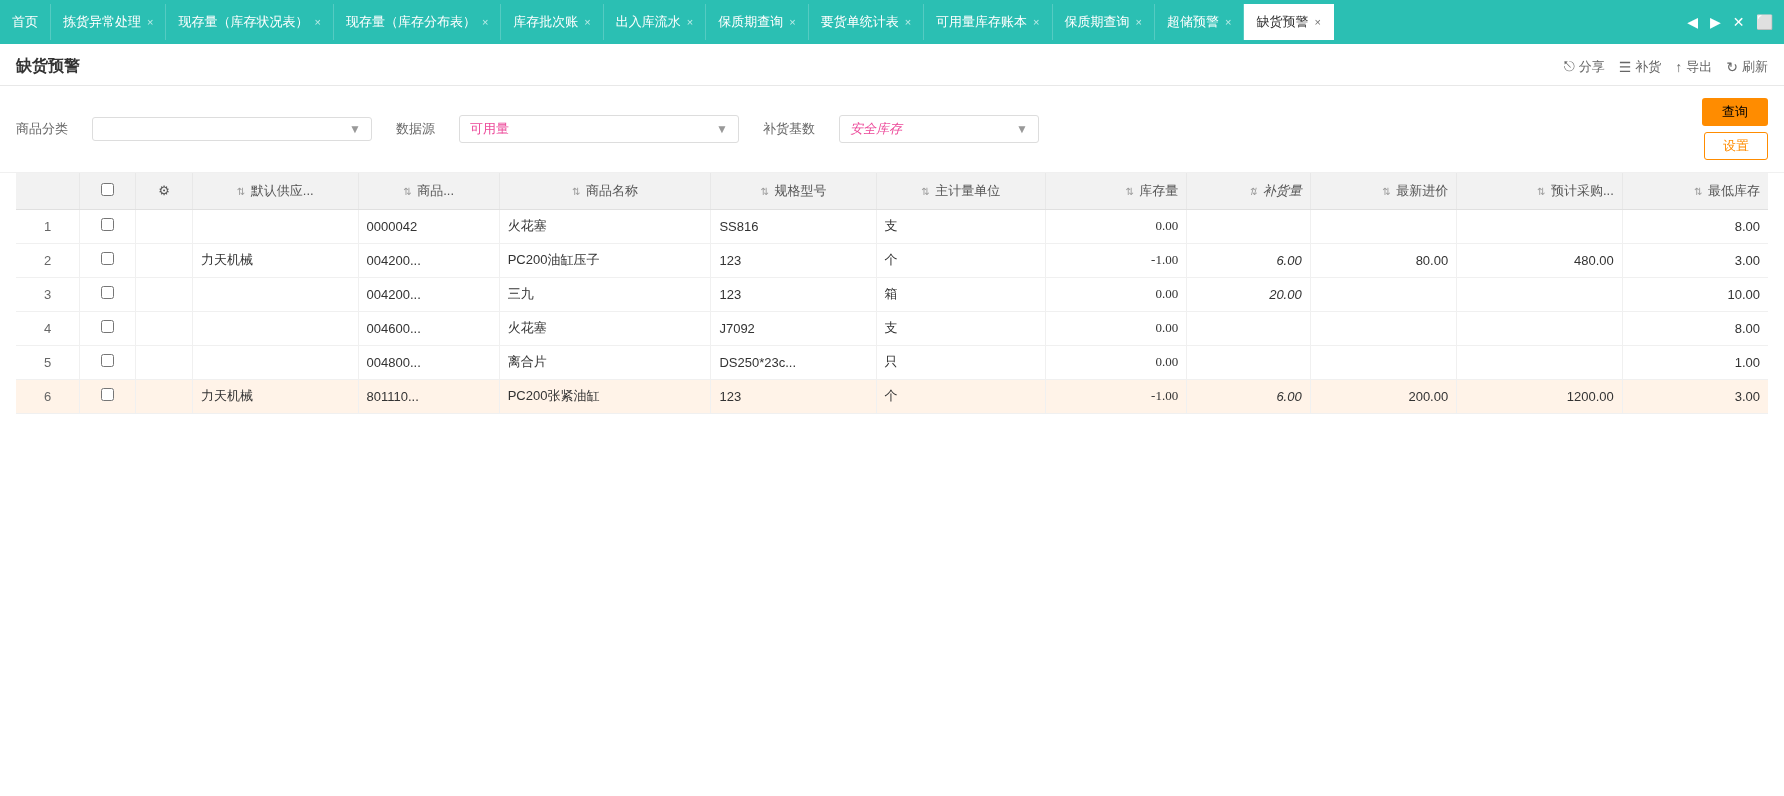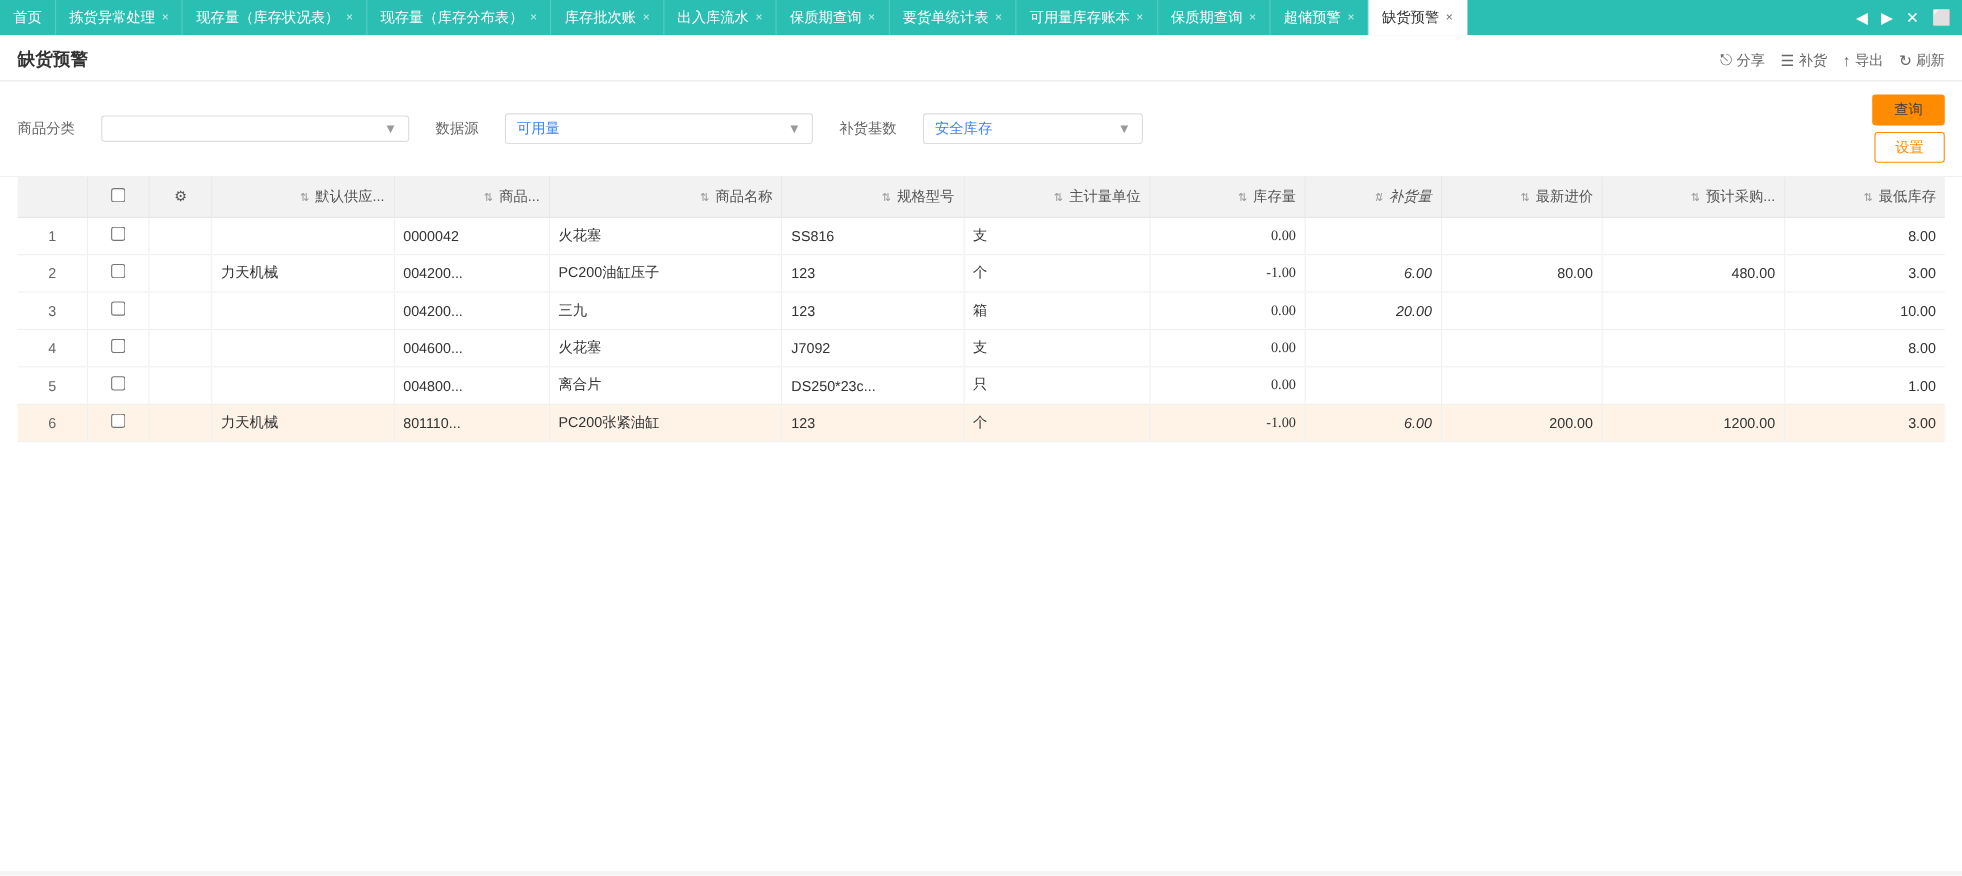"首页" .tab-bar { height: 32px -> 44px }
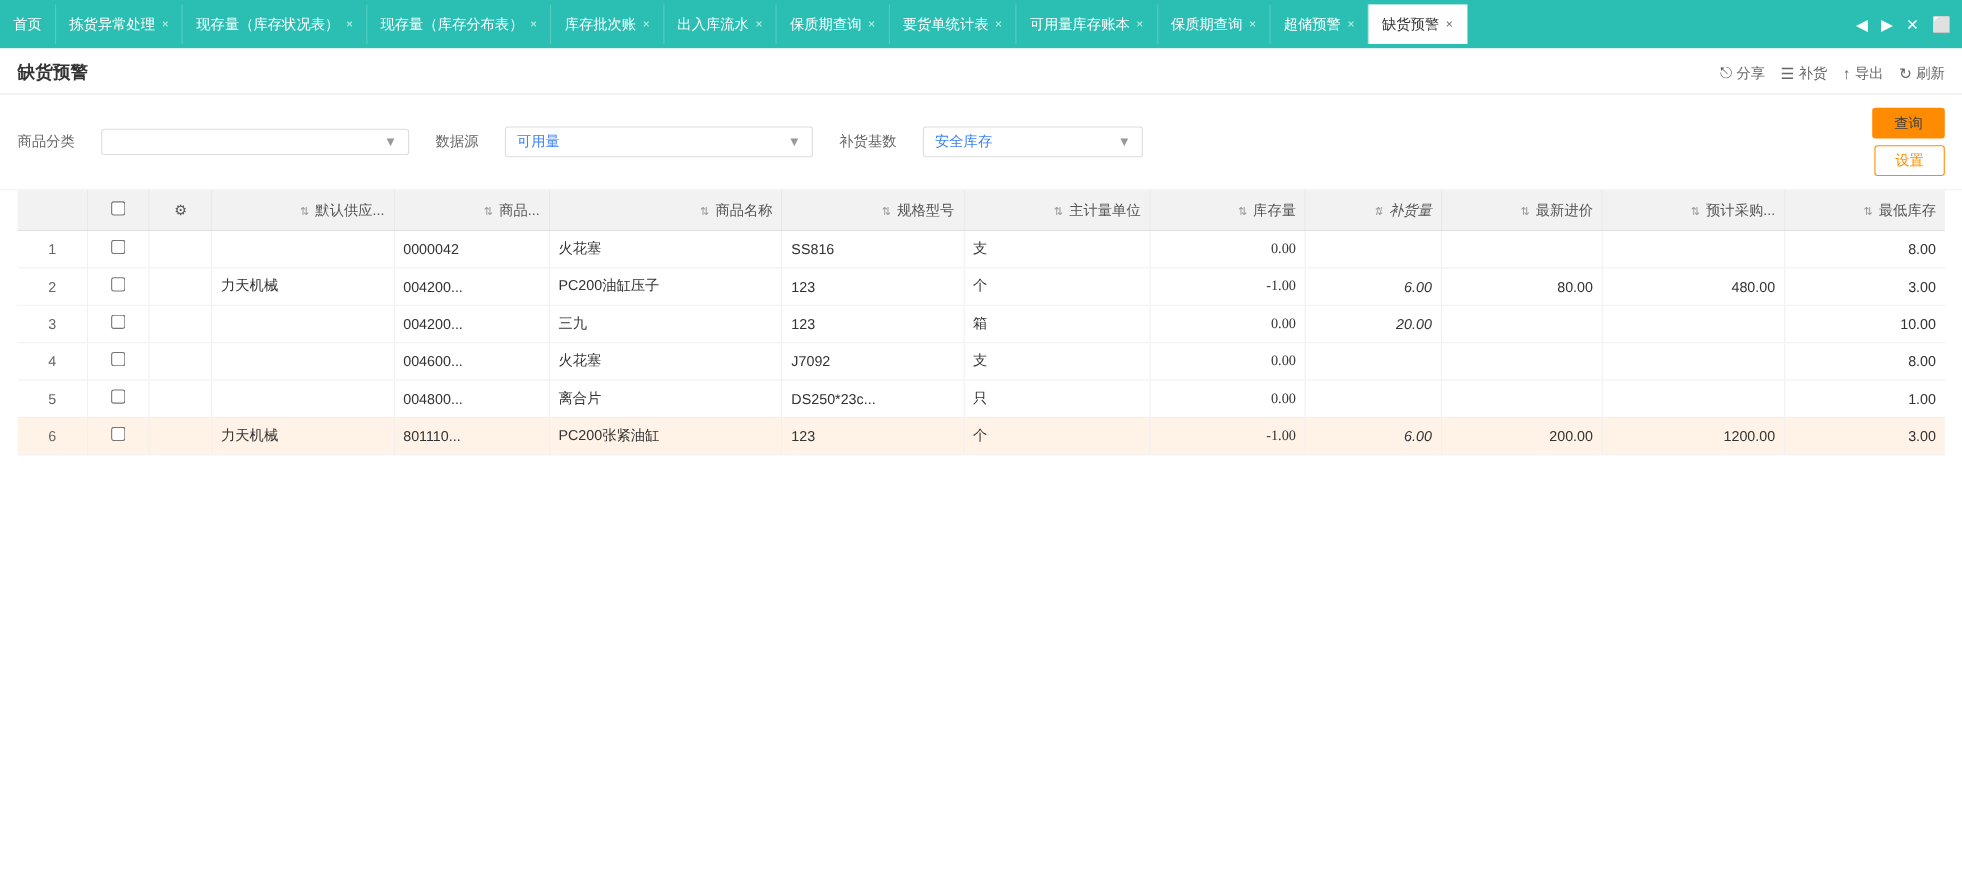"查询" .btn-primary { color: #404040 -> #000000 }
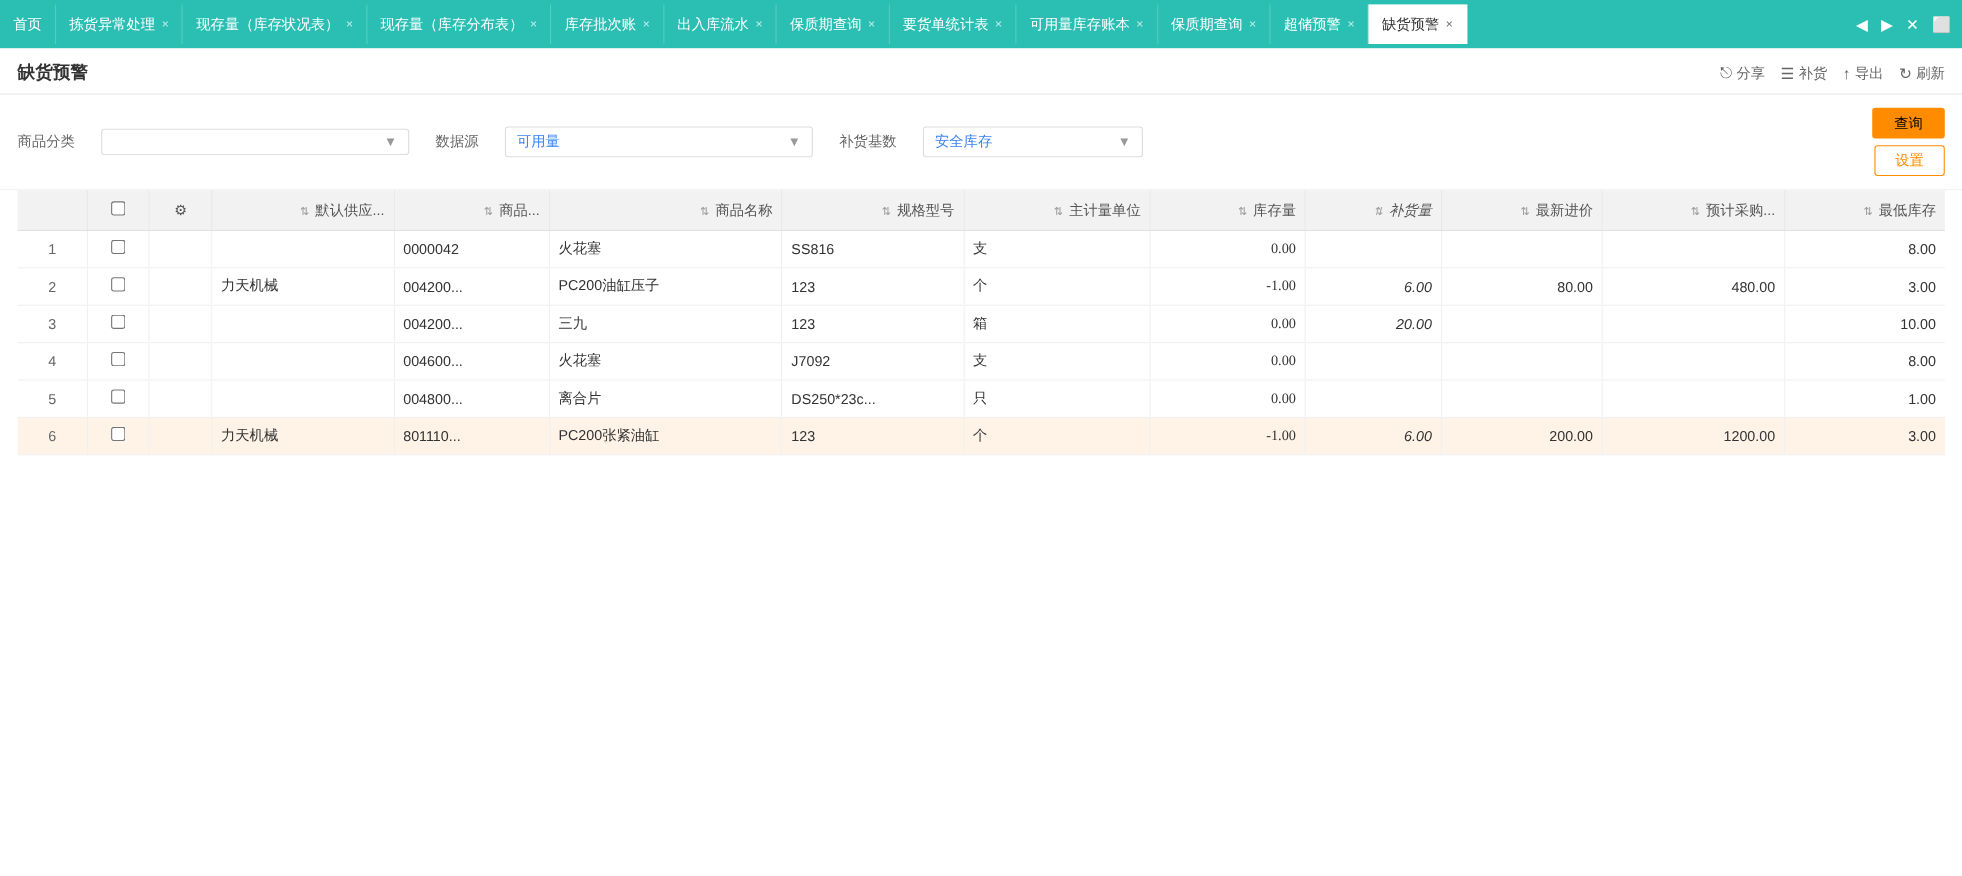"可用量" .filter-select-text.has-value { color: #3b82f6 -> #ec4899 }
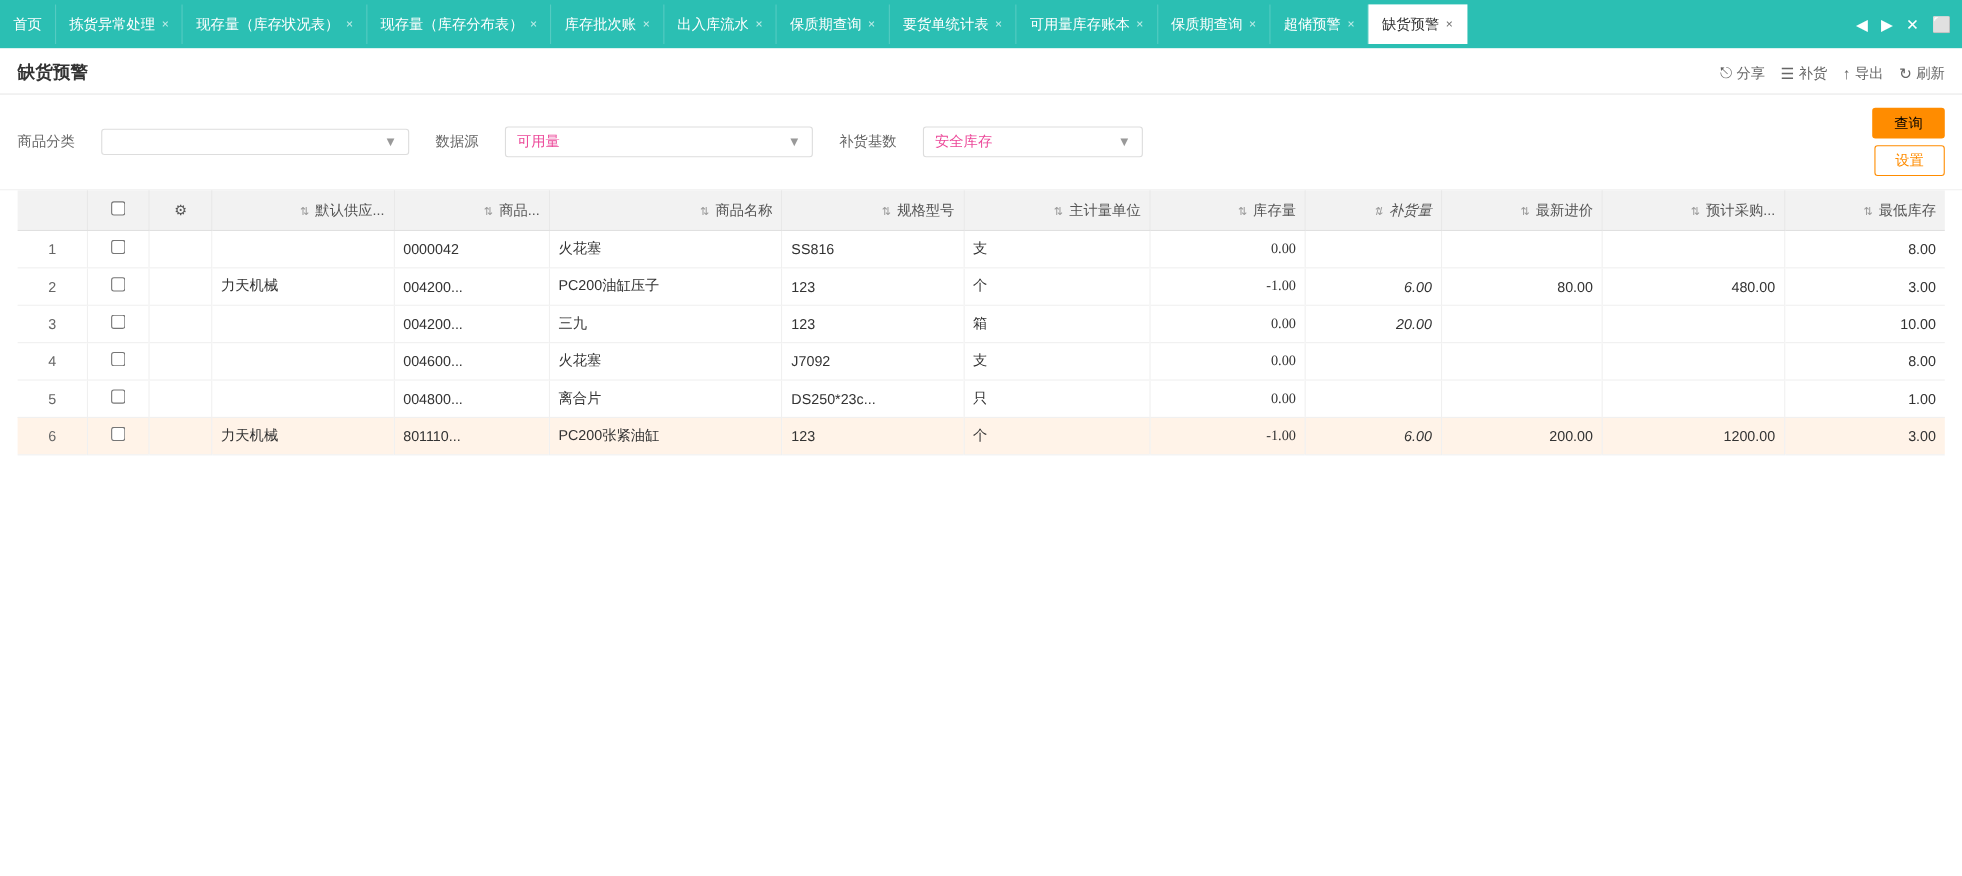"安全库存" div.filter-select { font-style: none -> italic }
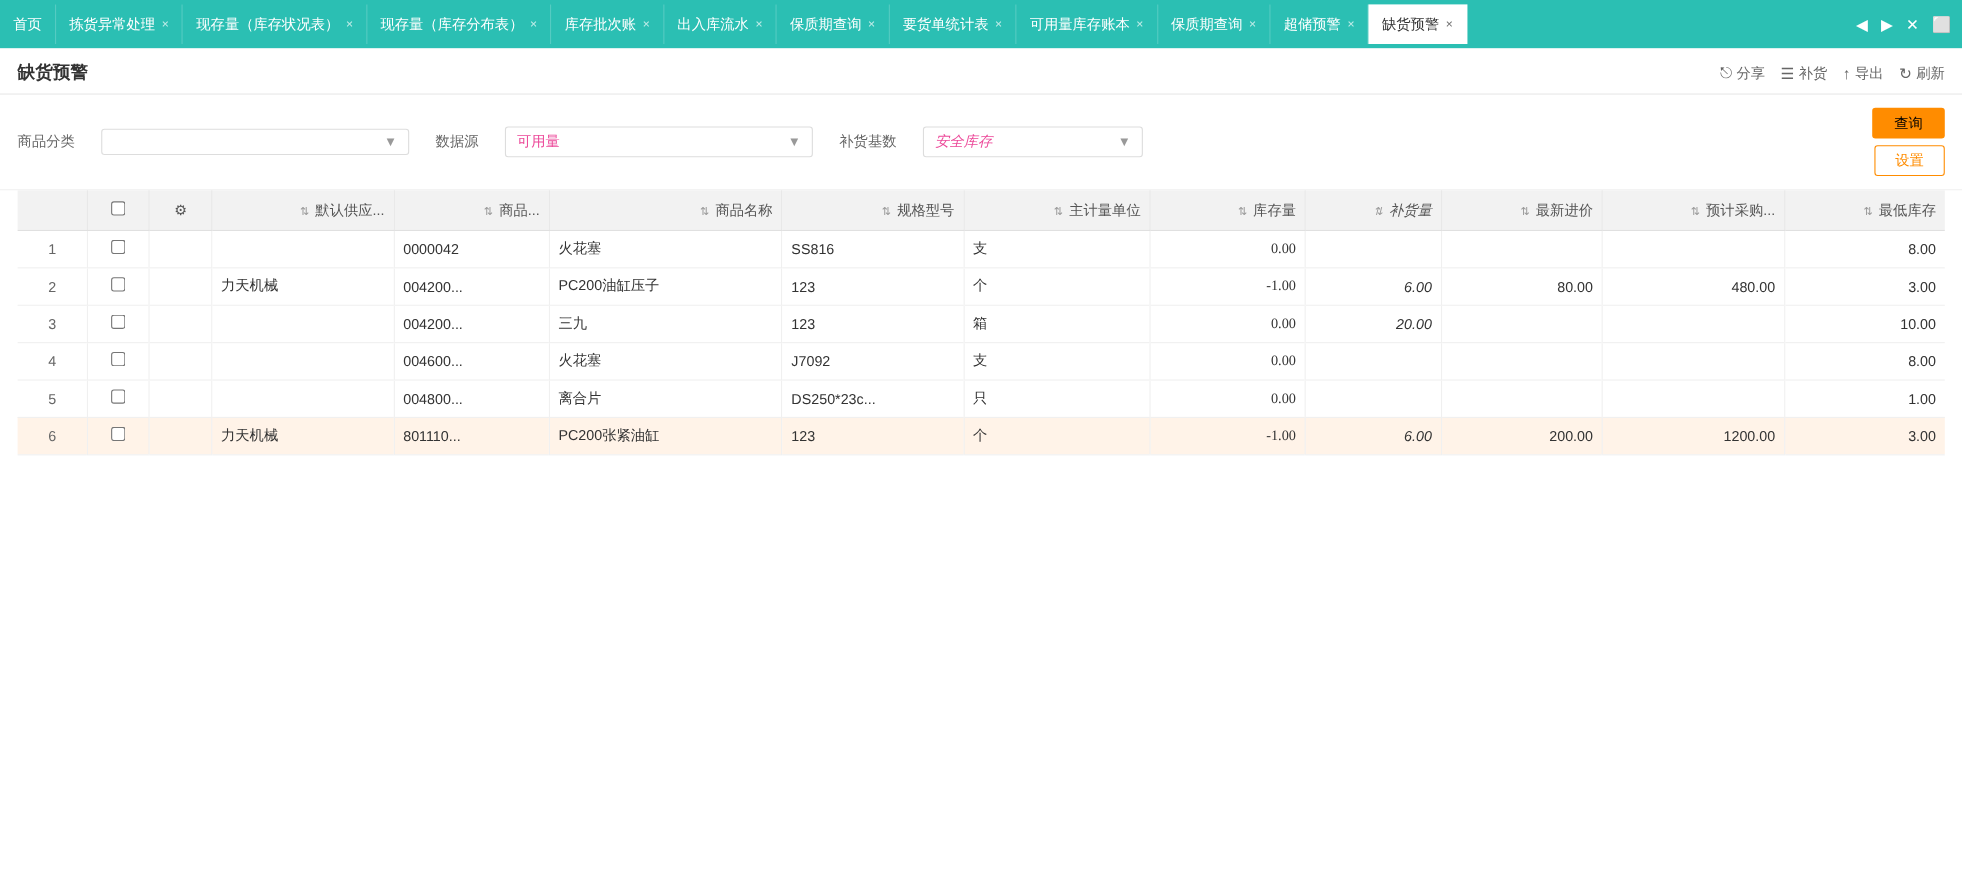"⇅ 默认供应..." thead th { text-align: right -> center }
